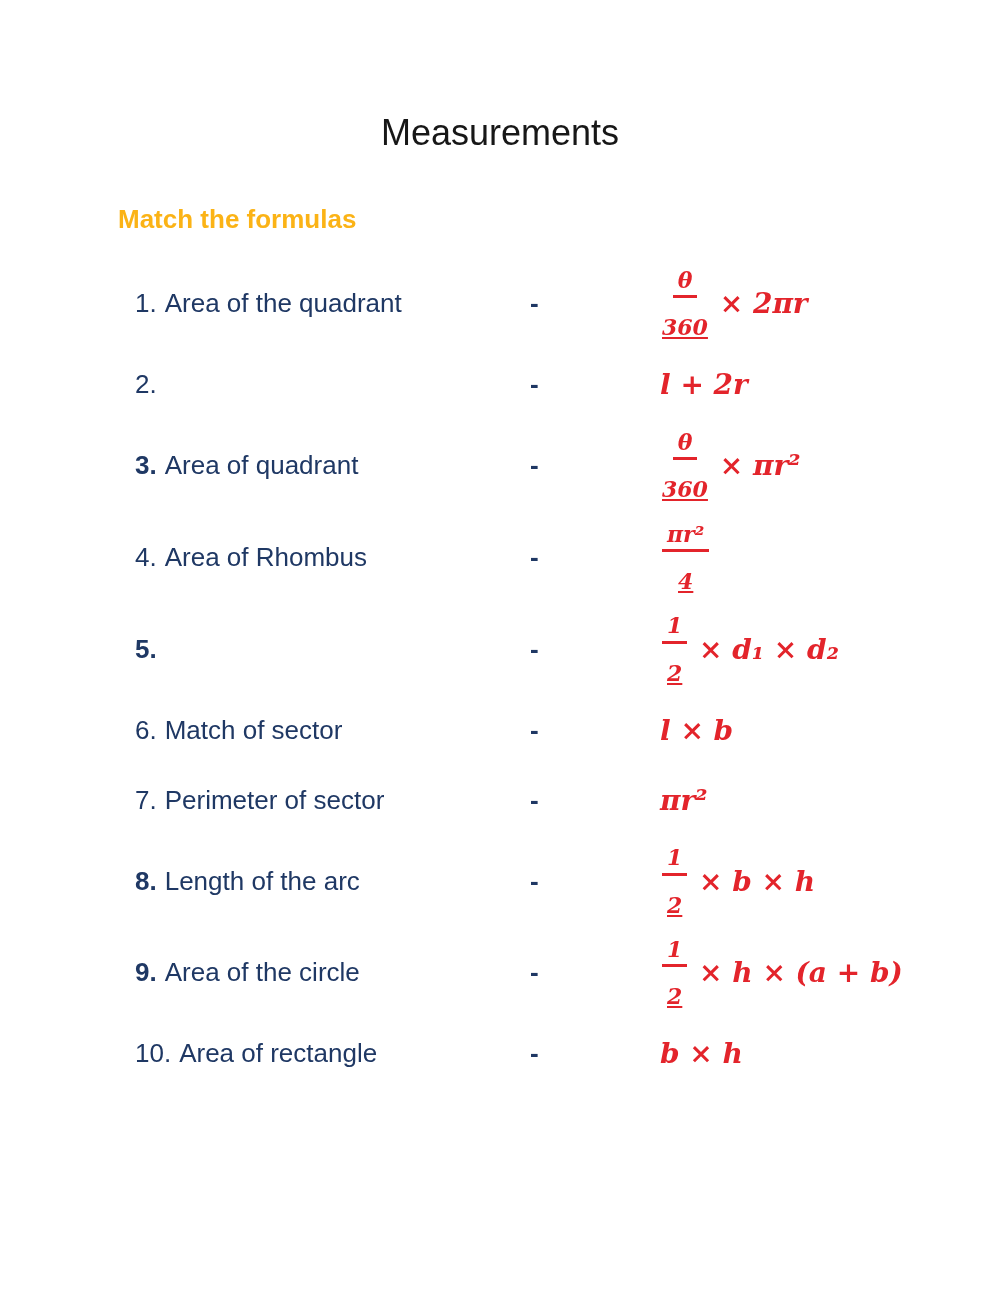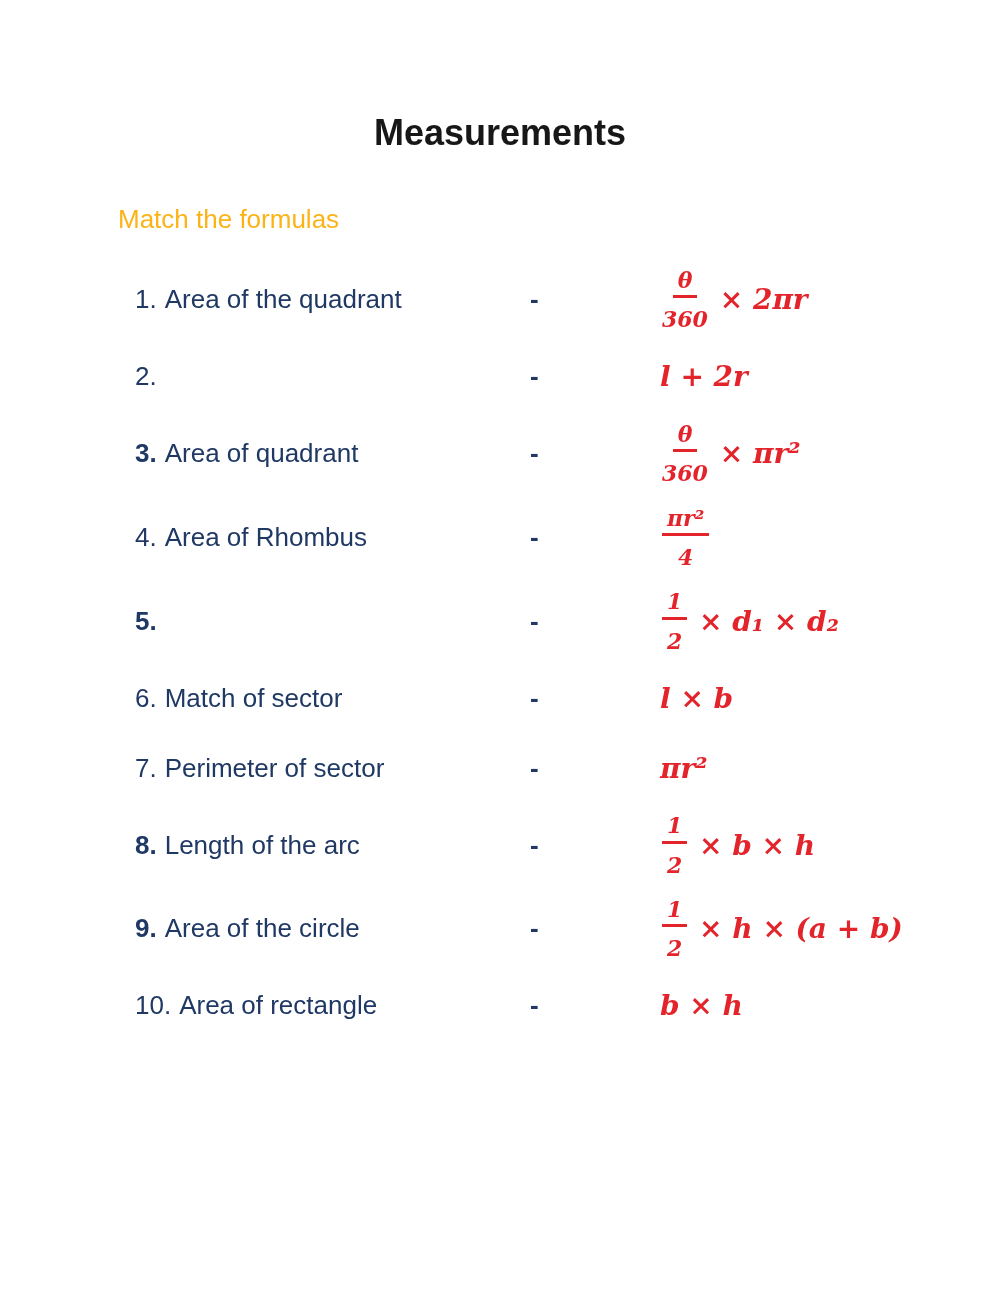"Measurements" .title { font-weight: bold -> normal }
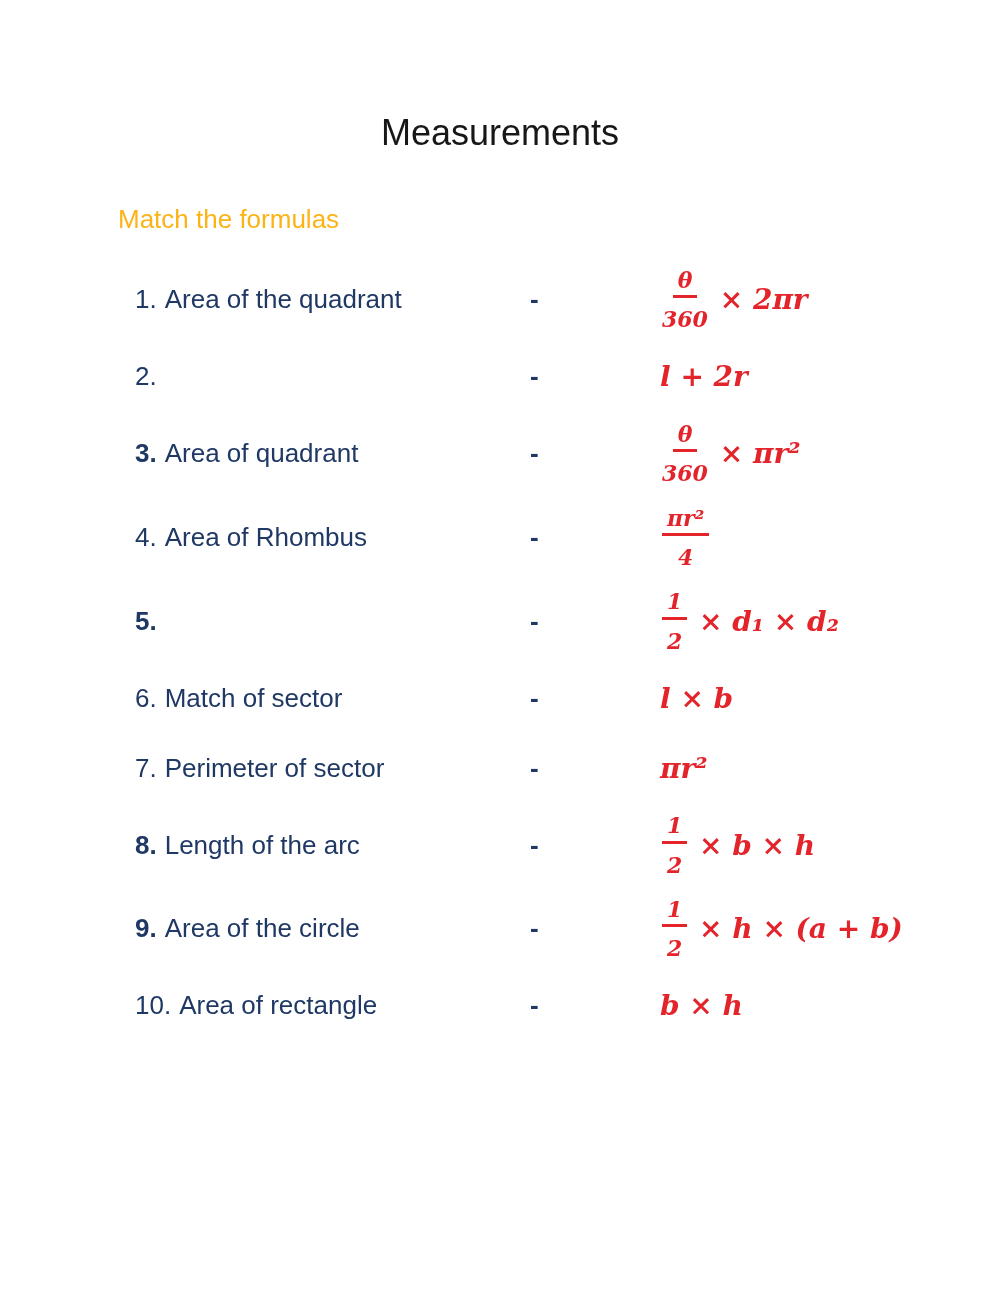"Match the formulas" .subheading { font-weight: normal -> bold }
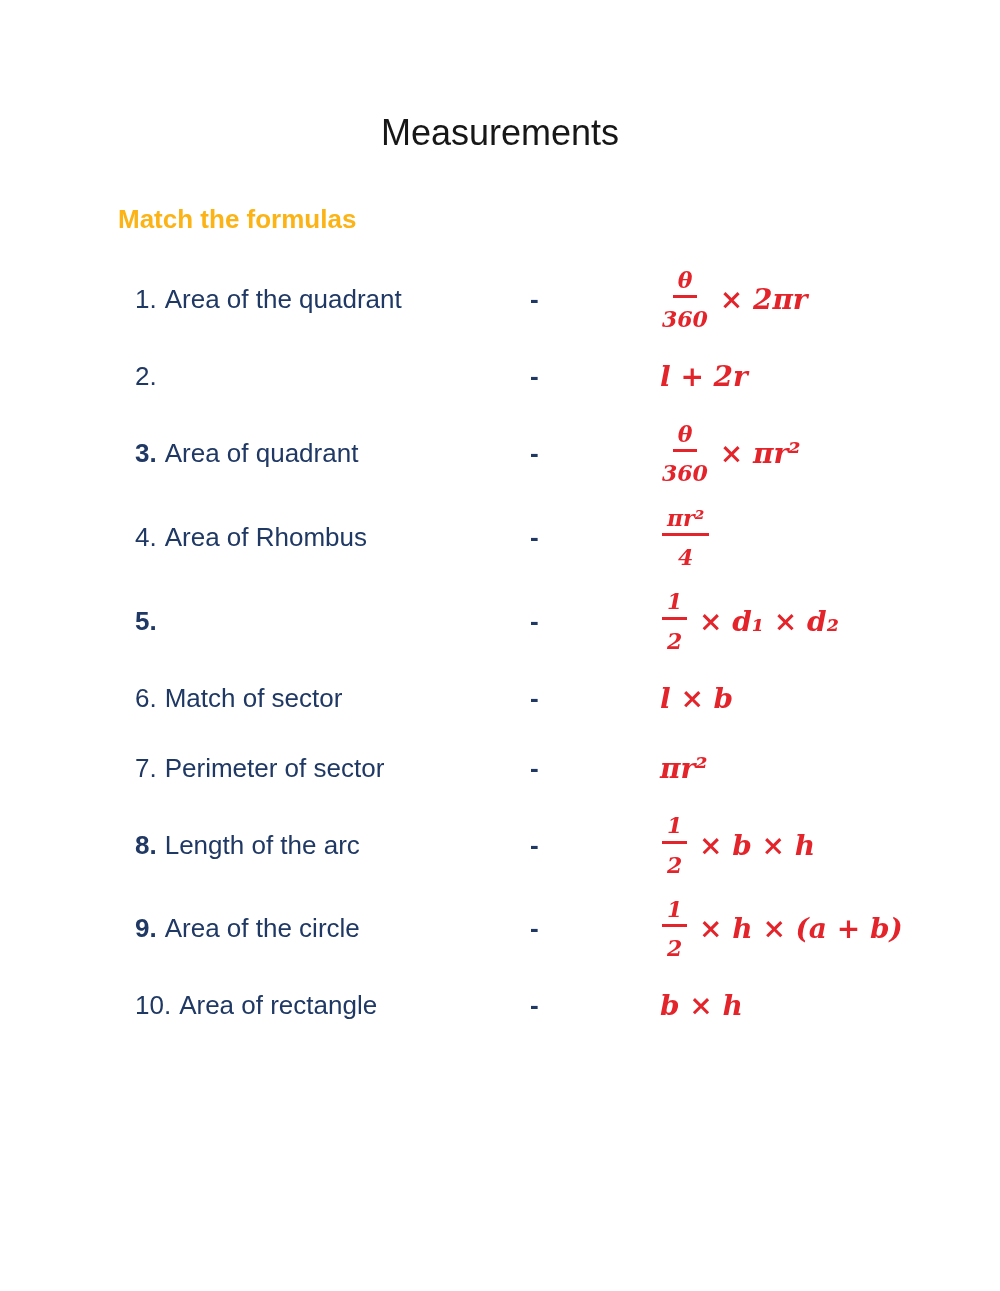"360" .frac .fd { padding-top: 8px -> 16px; text-decoration: none -> underline }
